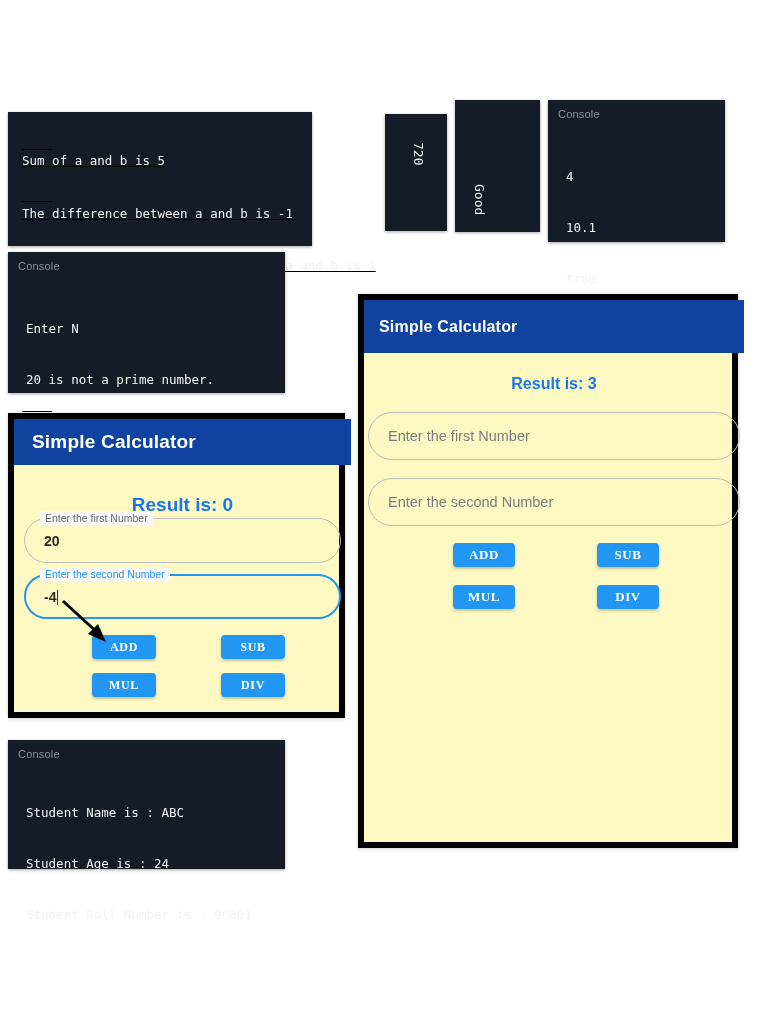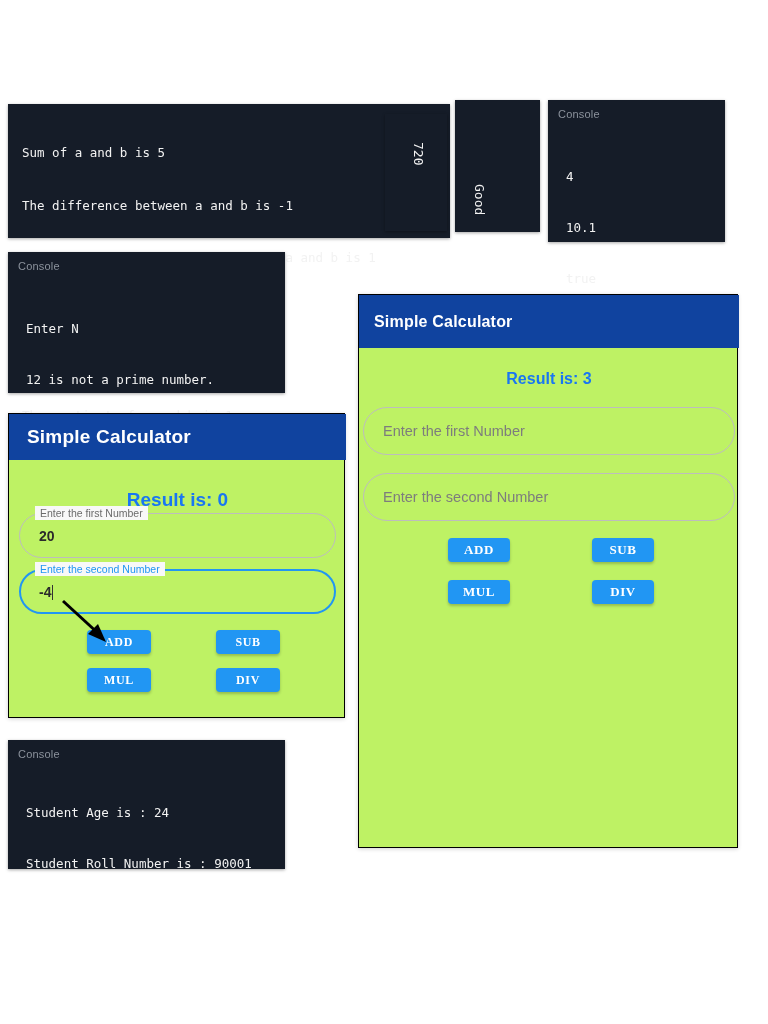"Sum of a and b" div.abs { text-decoration: none -> underline; top: 104px -> 112px; width: 442px -> 304px }
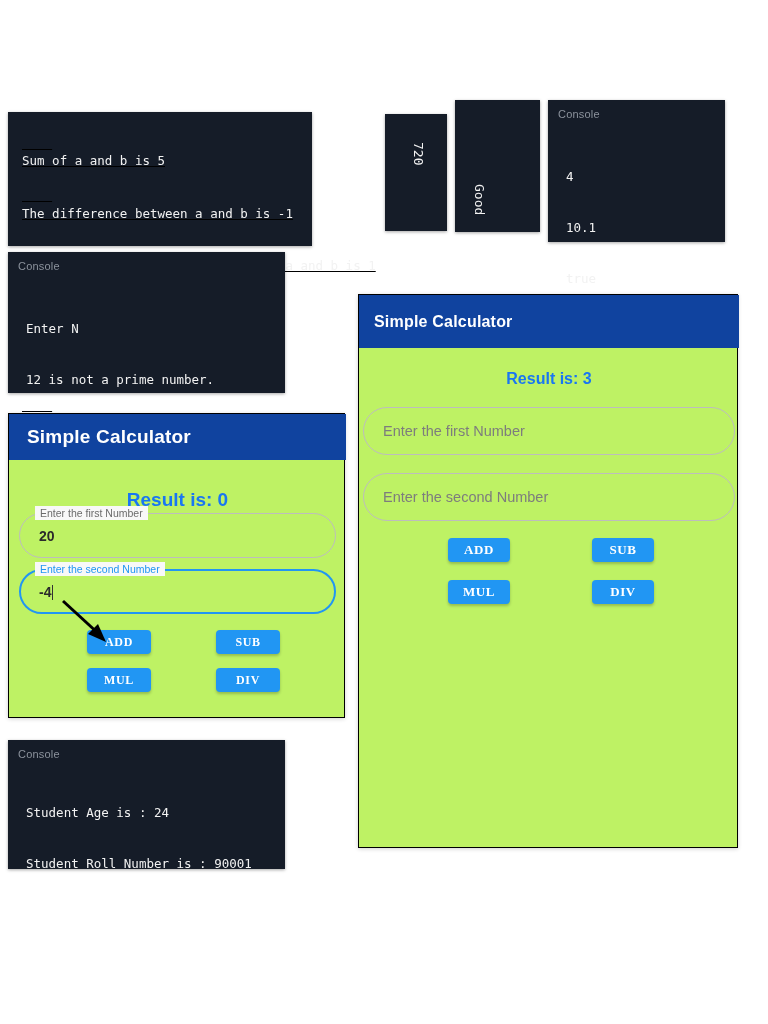"Simple Calculator" .calc-card { background: #bef264 -> #fef9c3; border: 1px solid #000000 -> 6px solid #000000 }
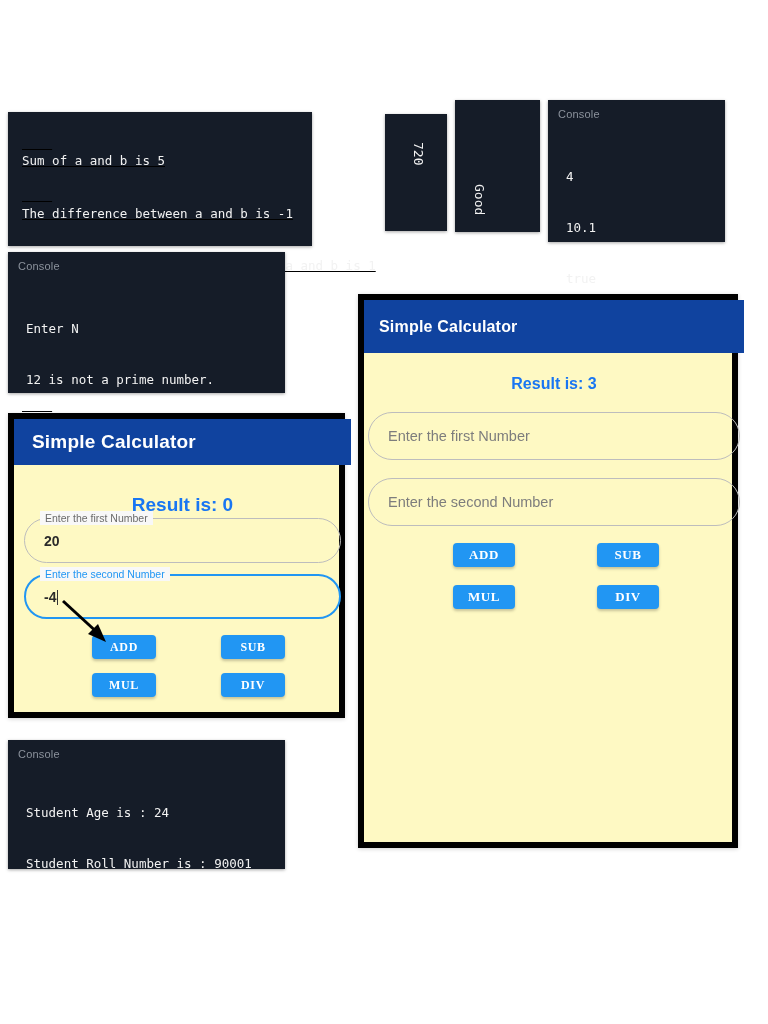"12 is not a prime" div { text: 12 -> 20 }
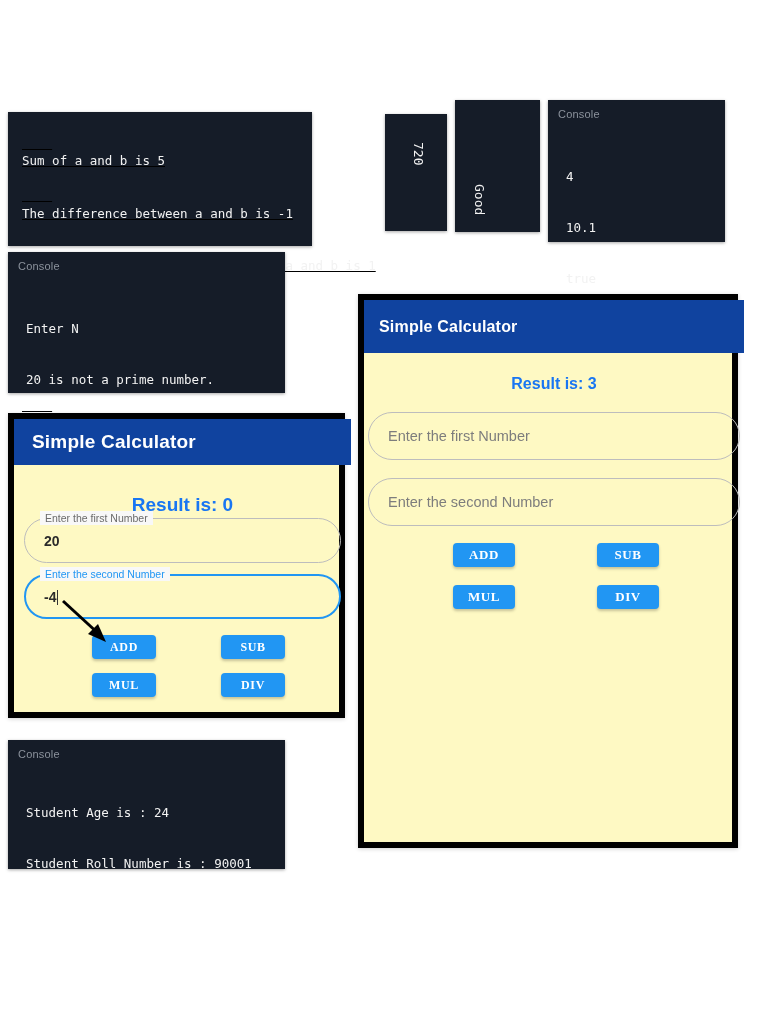"Student Name is : ABC" div { html: none -> <div>Student Name is : ABC</div> }
